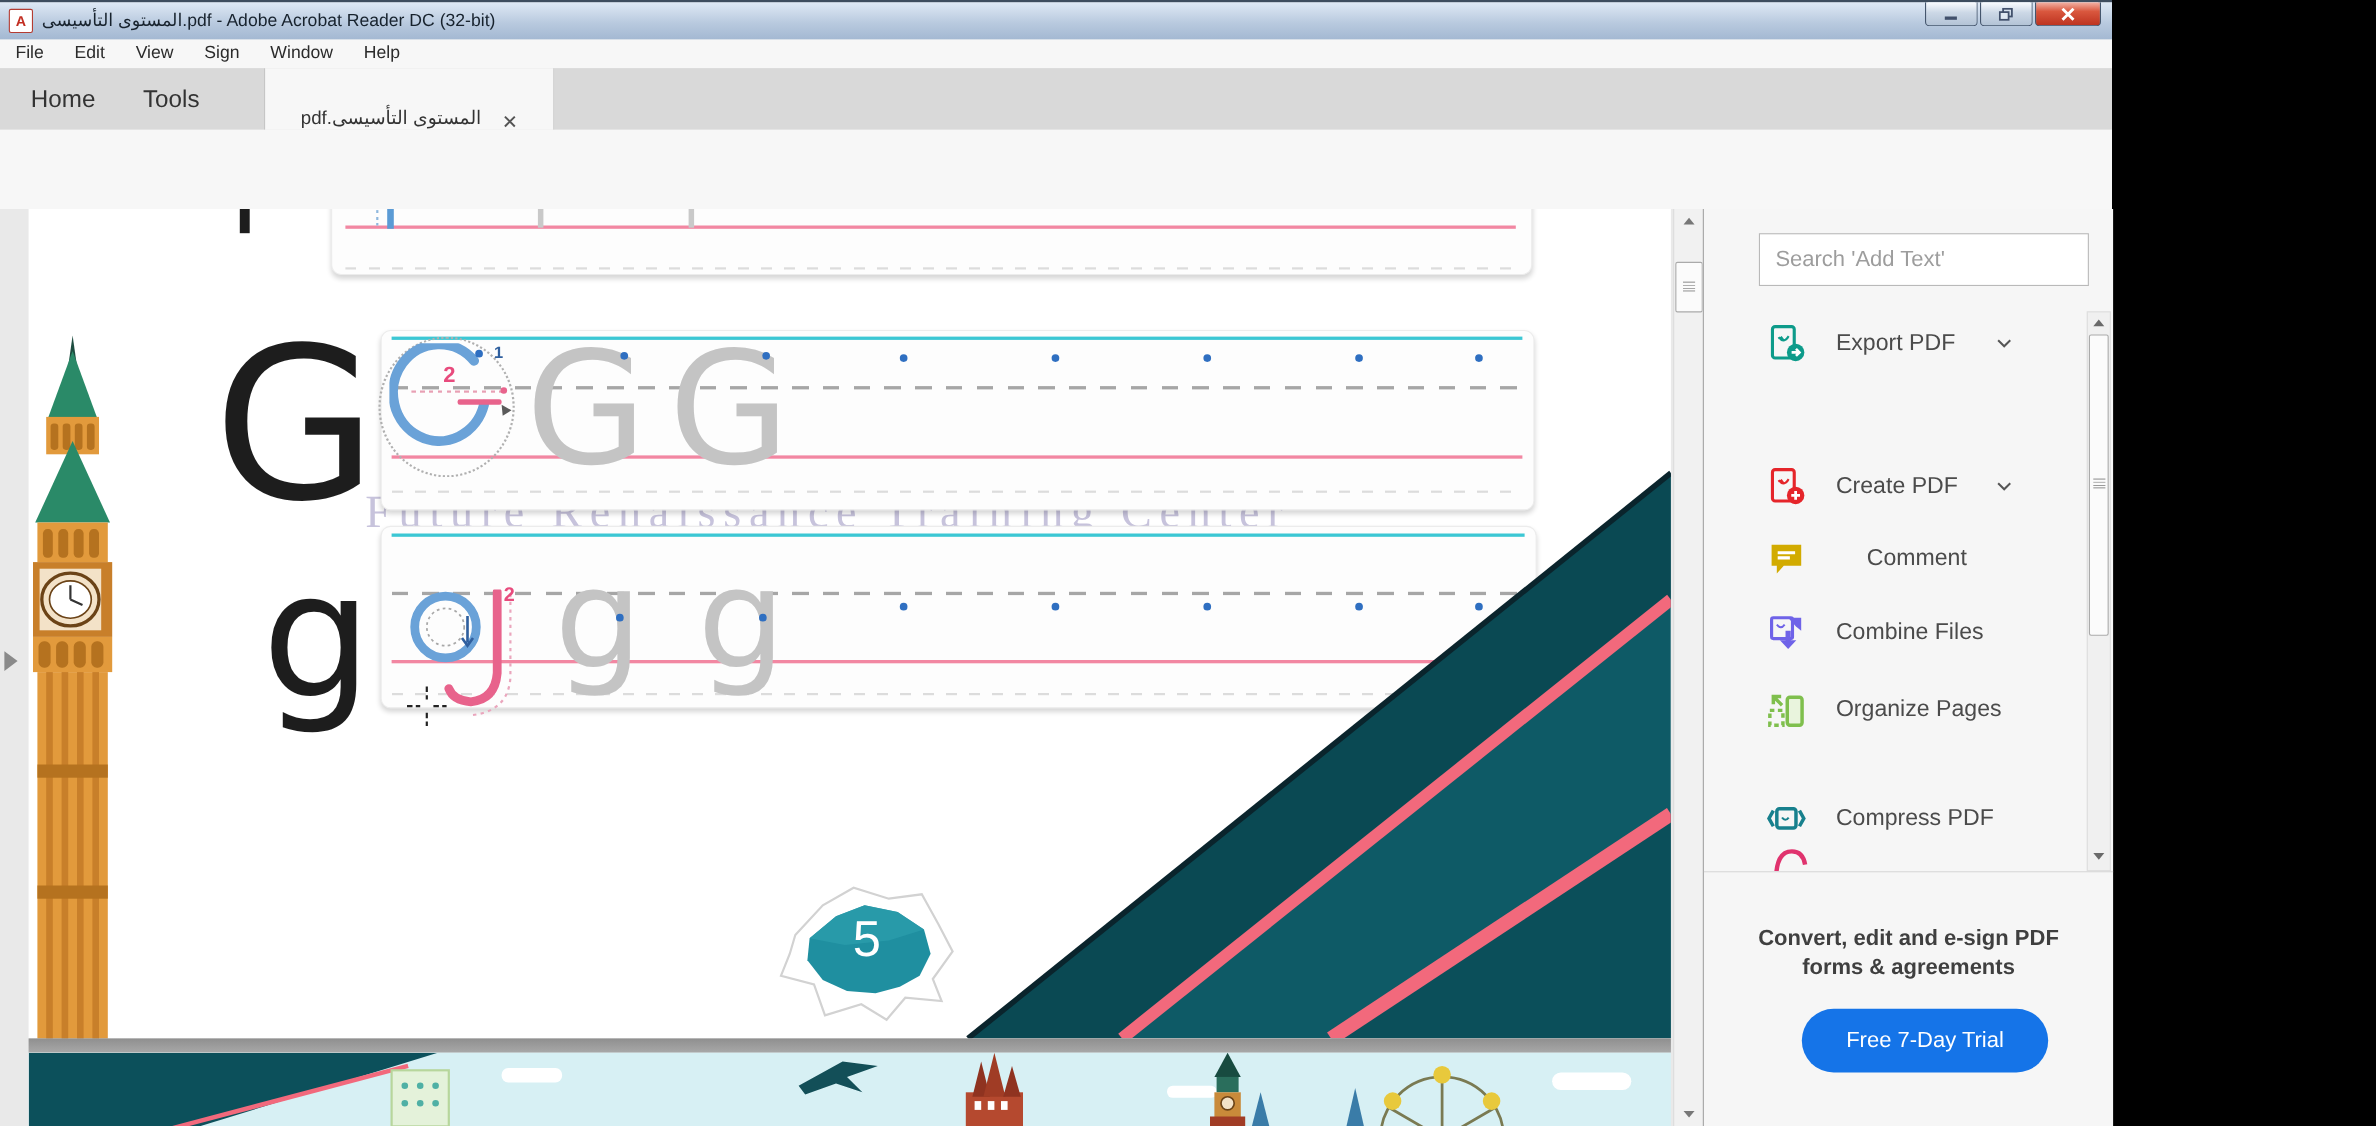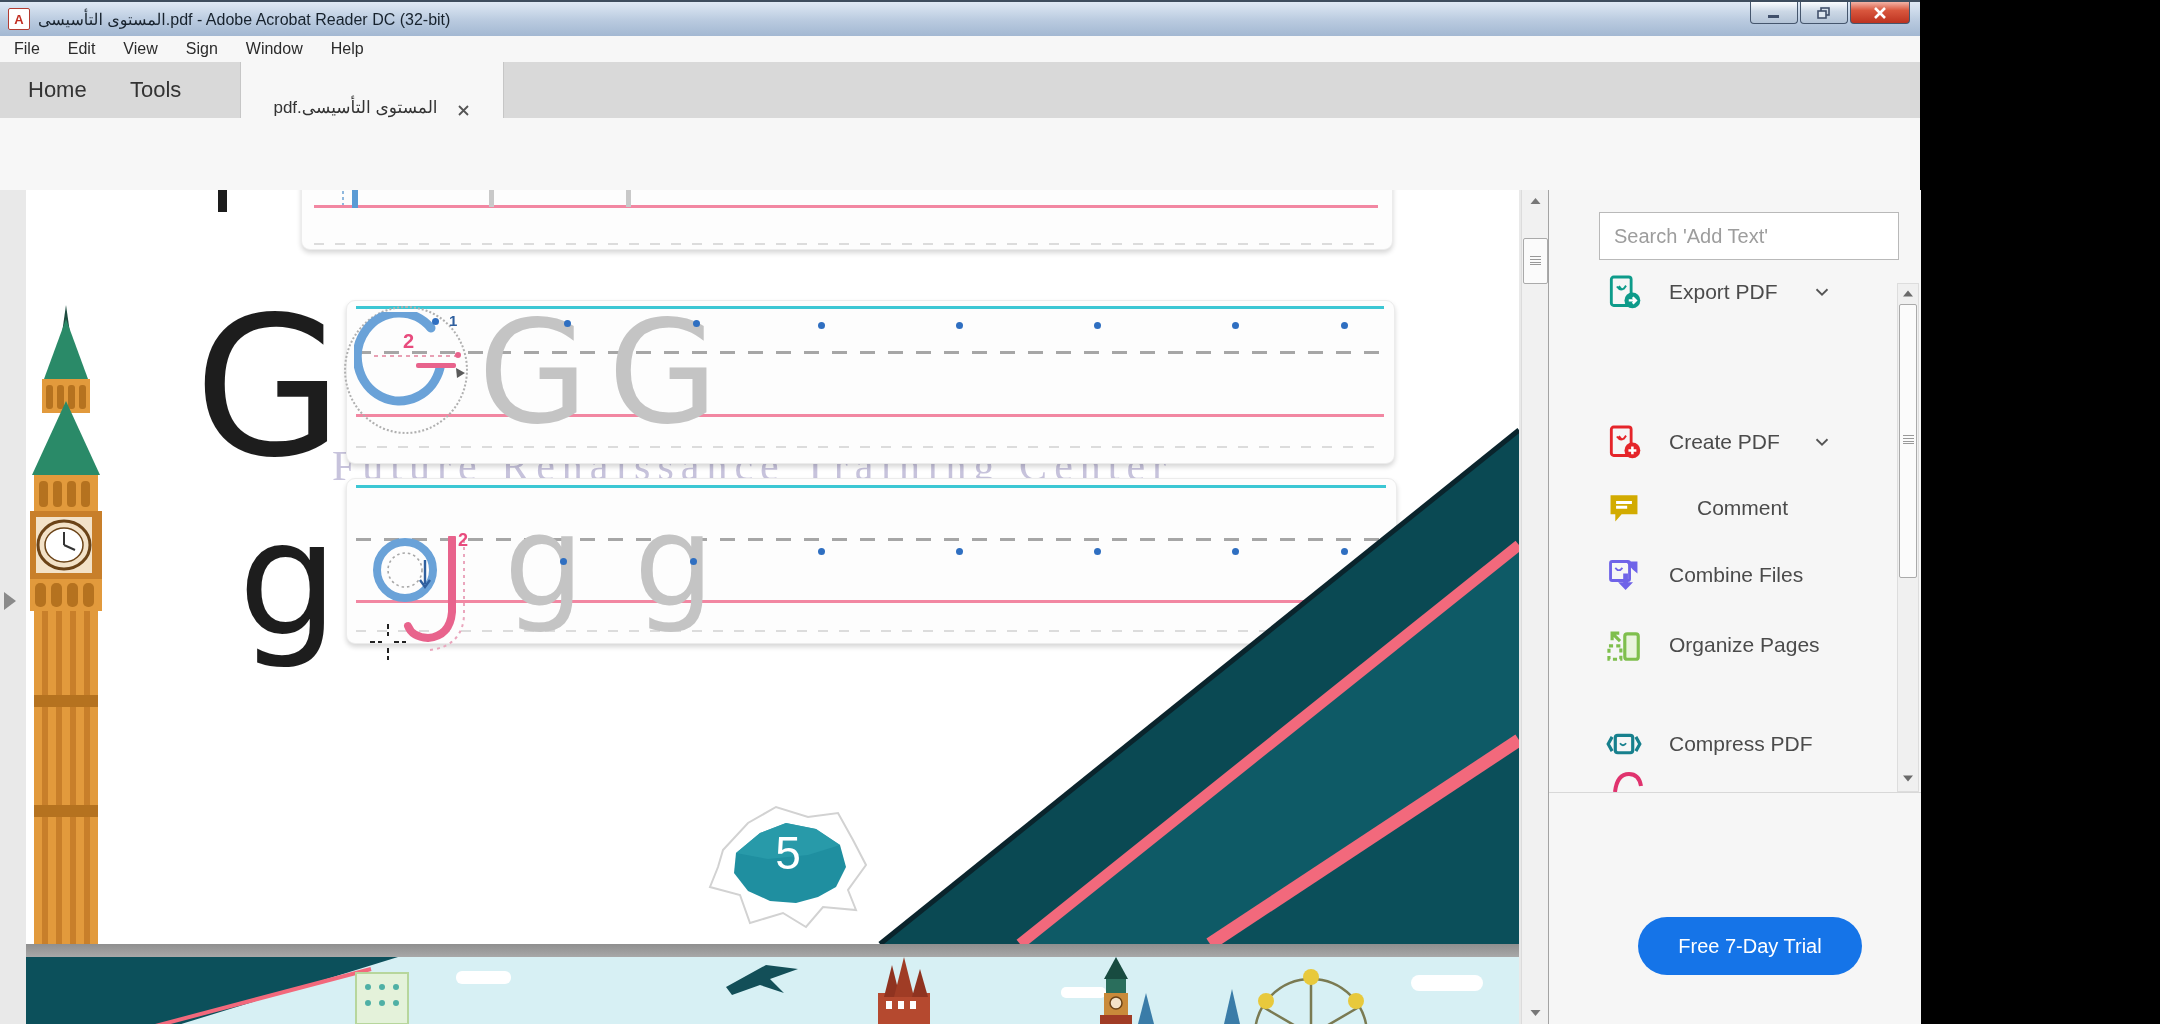"Export PDF" div.ptool { top: 80px -> 100px }
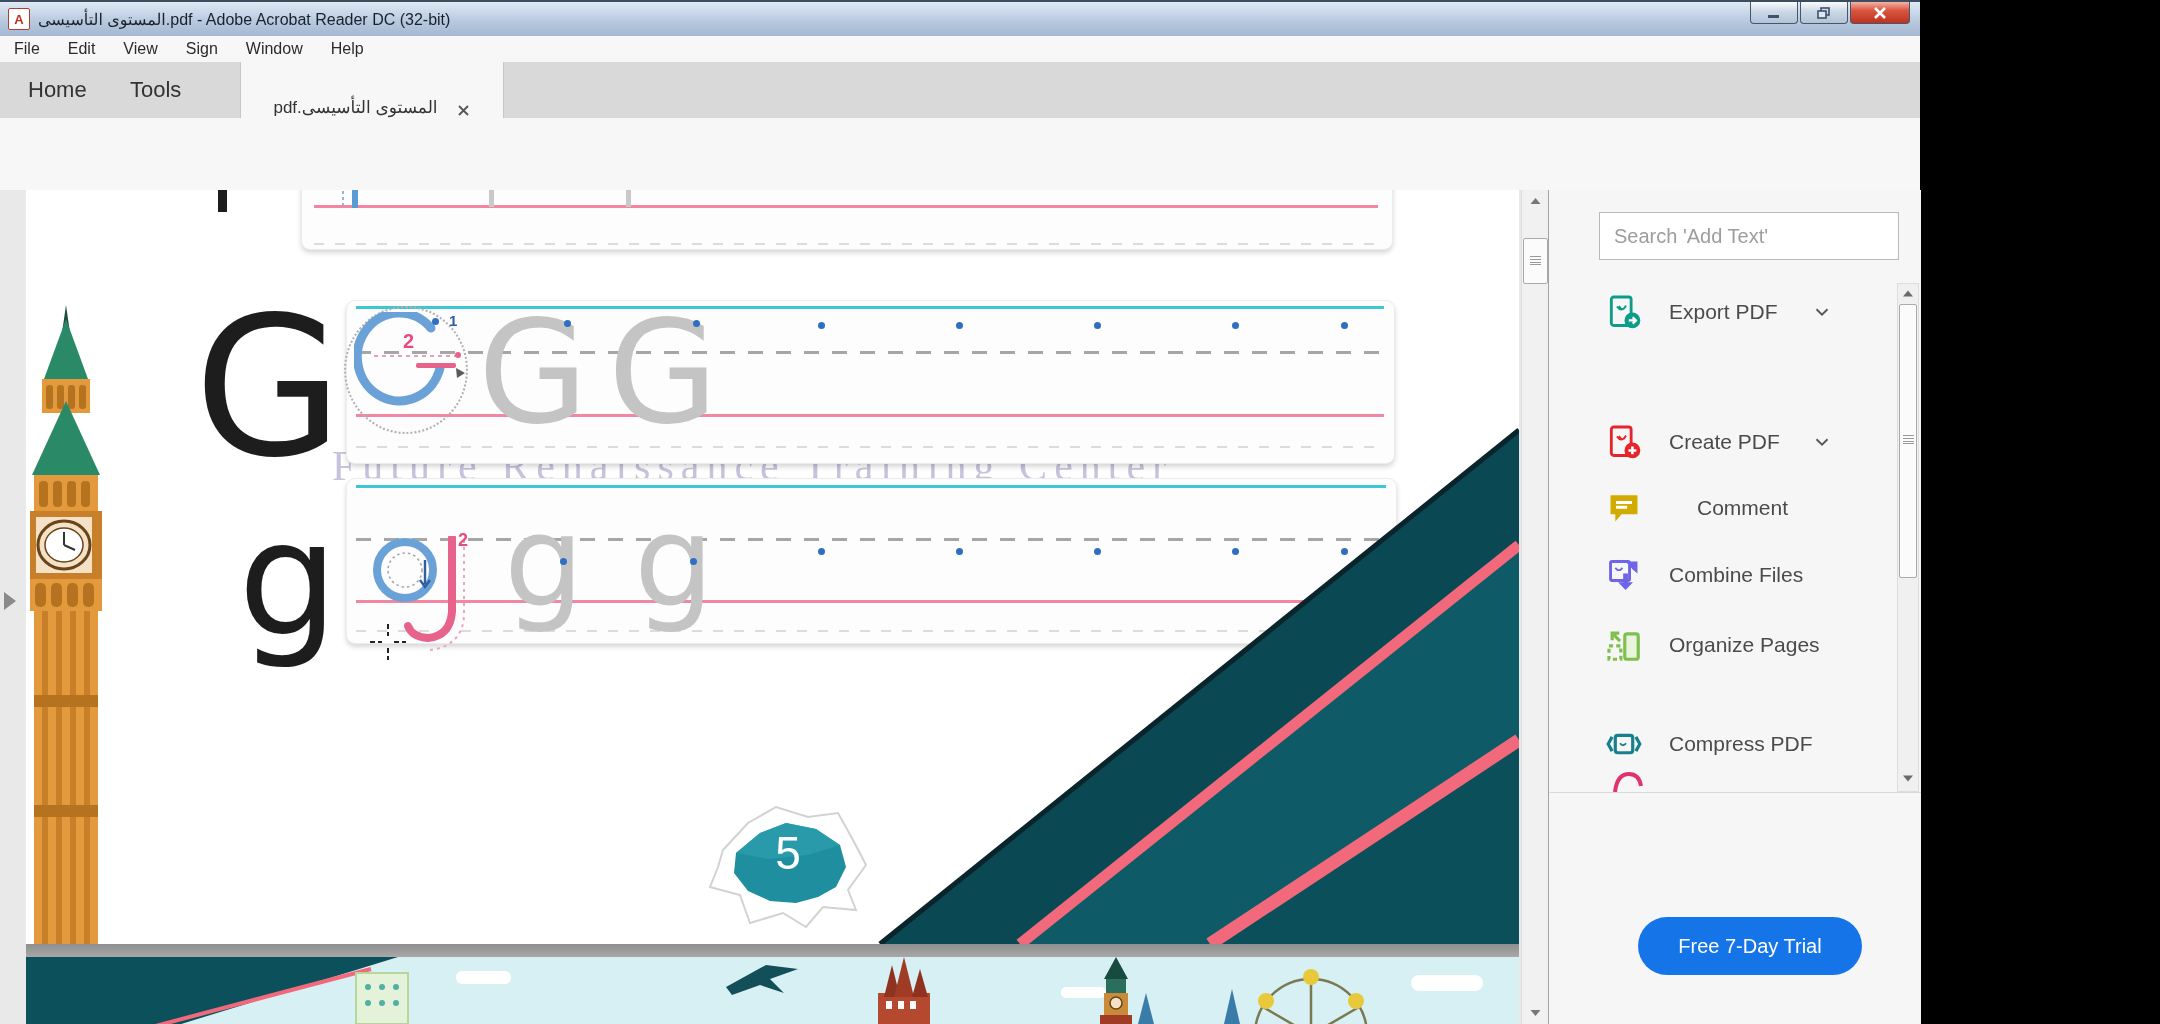"Convert, edit and e-sign PDF" div.promo-text { html: none -> <div> <div>Convert, edit and e-sign PDF</div> <div>forms &amp; agreements</div> </div> }
